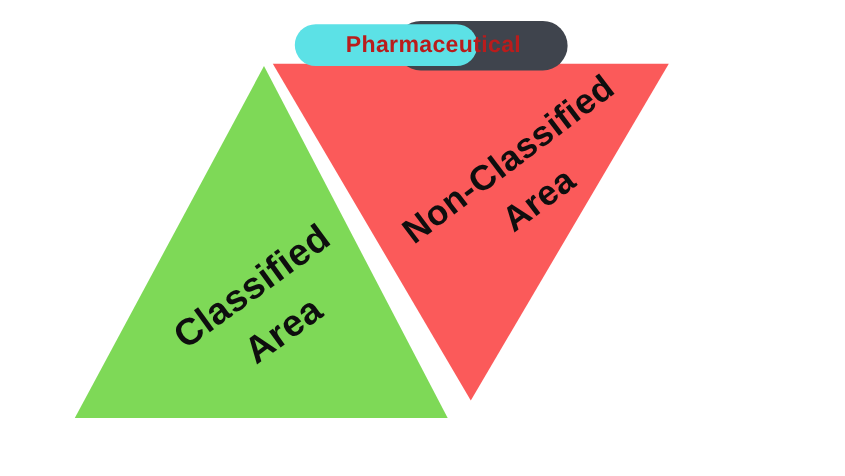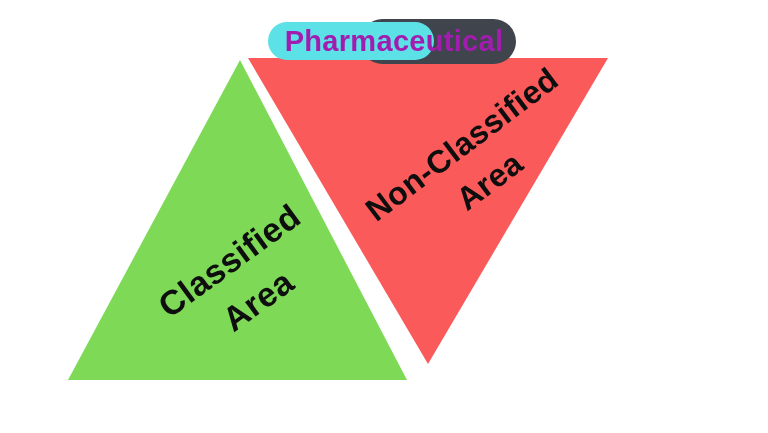"Pharmaceutical" .badge-title { color: #a21caf -> #b91c1c; font-size: 29px -> 21px }
